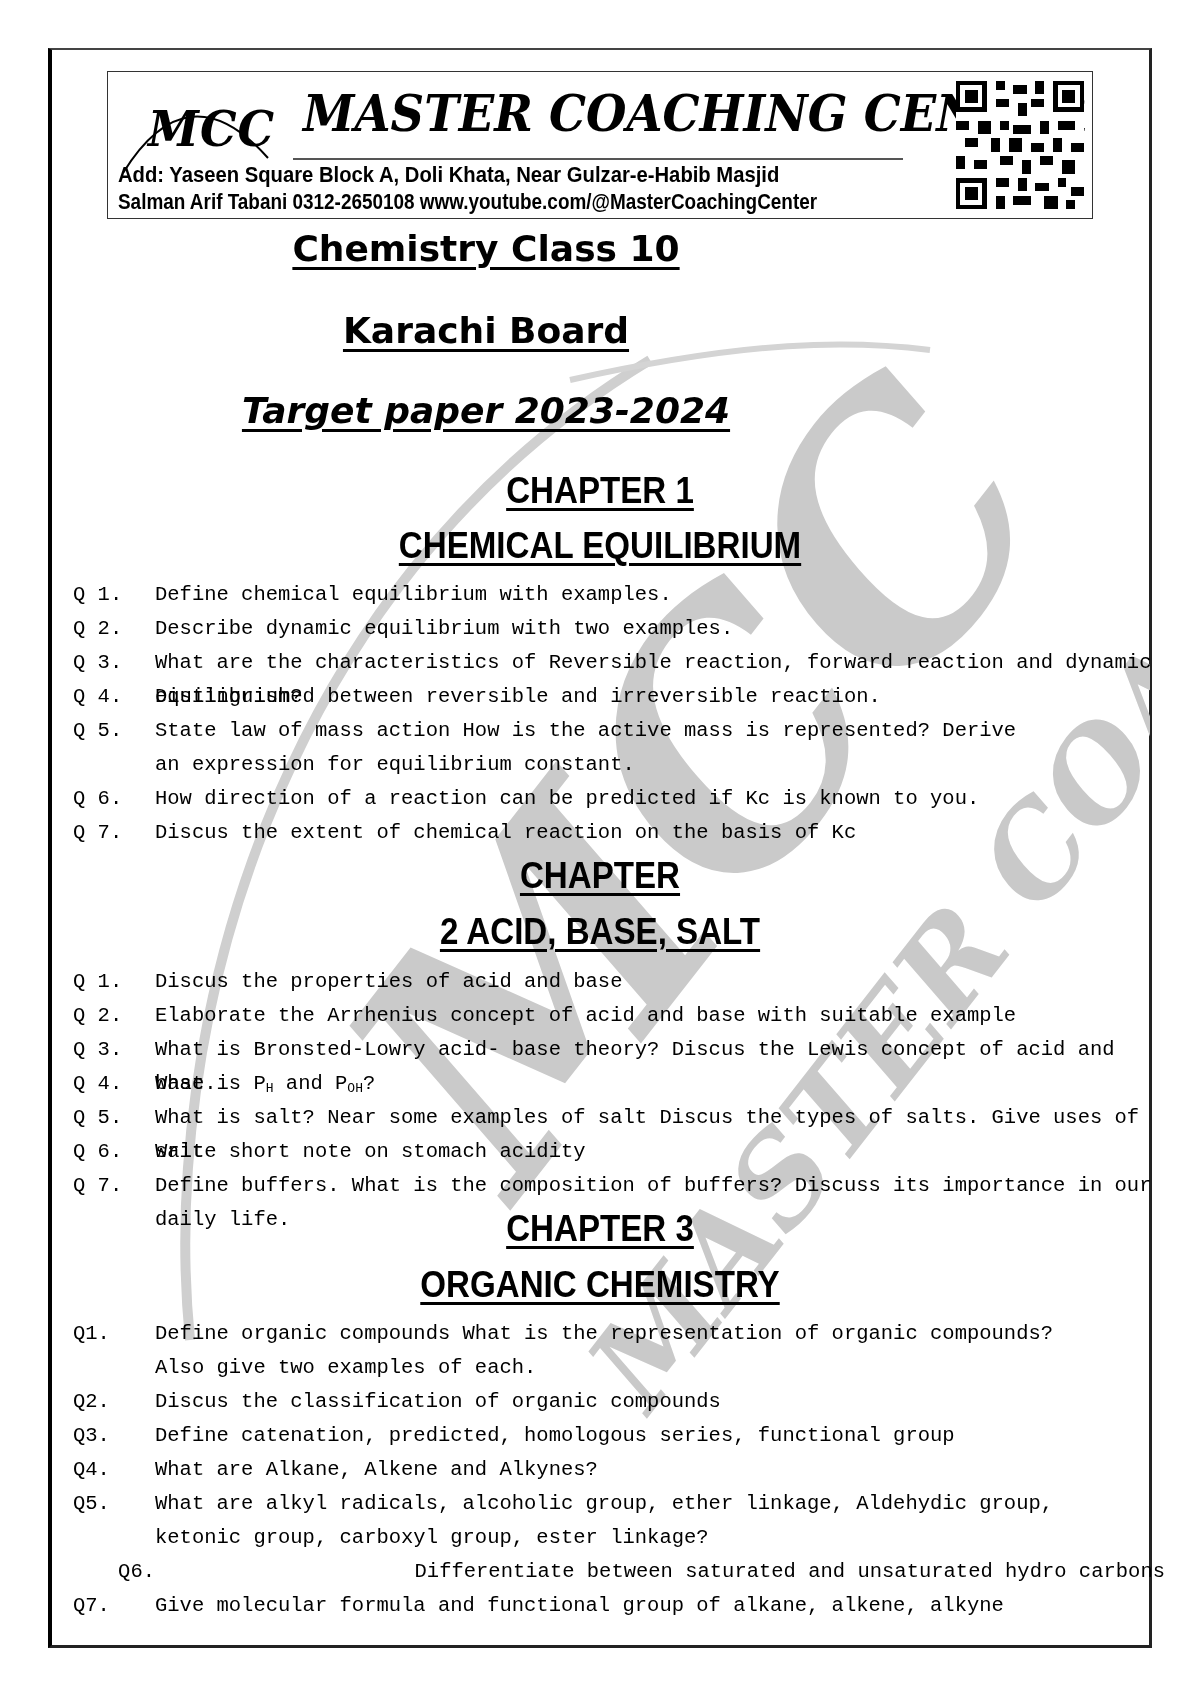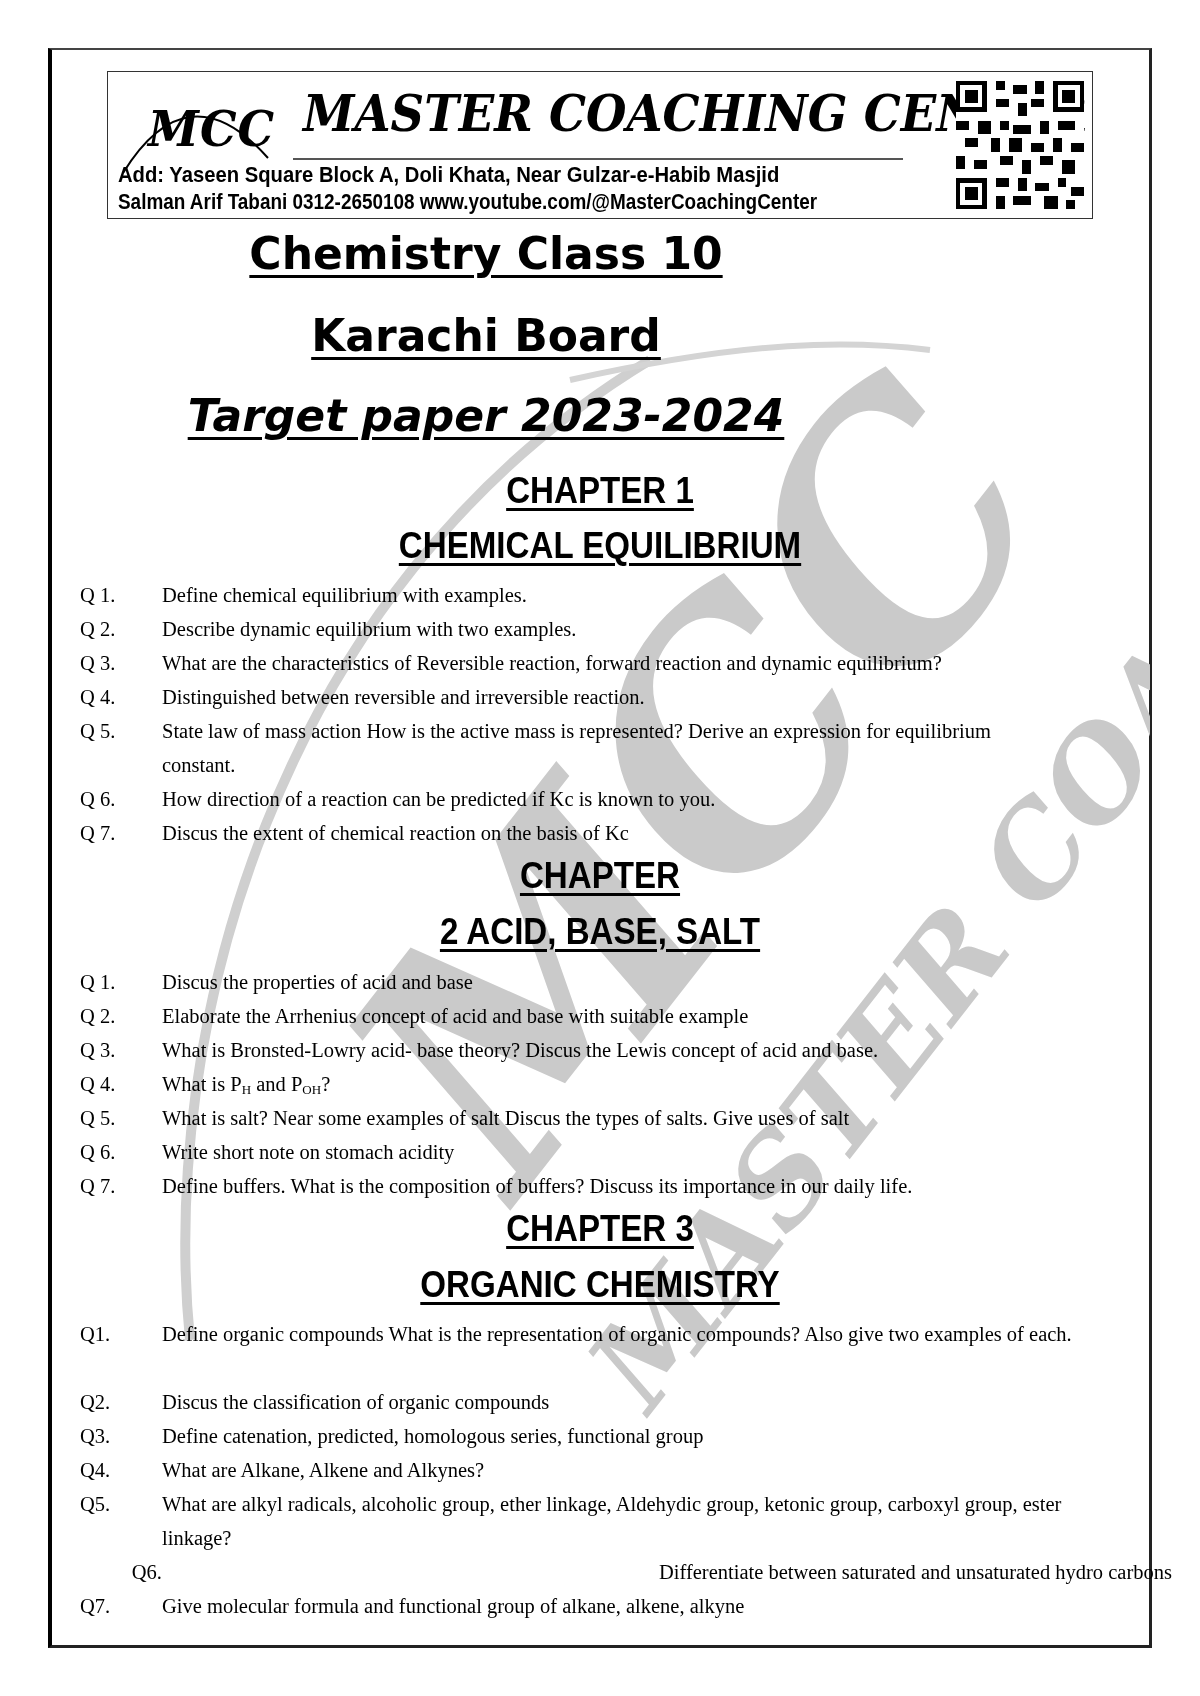"Chemistry Class 10" .title { font-size: 44px -> 36px }
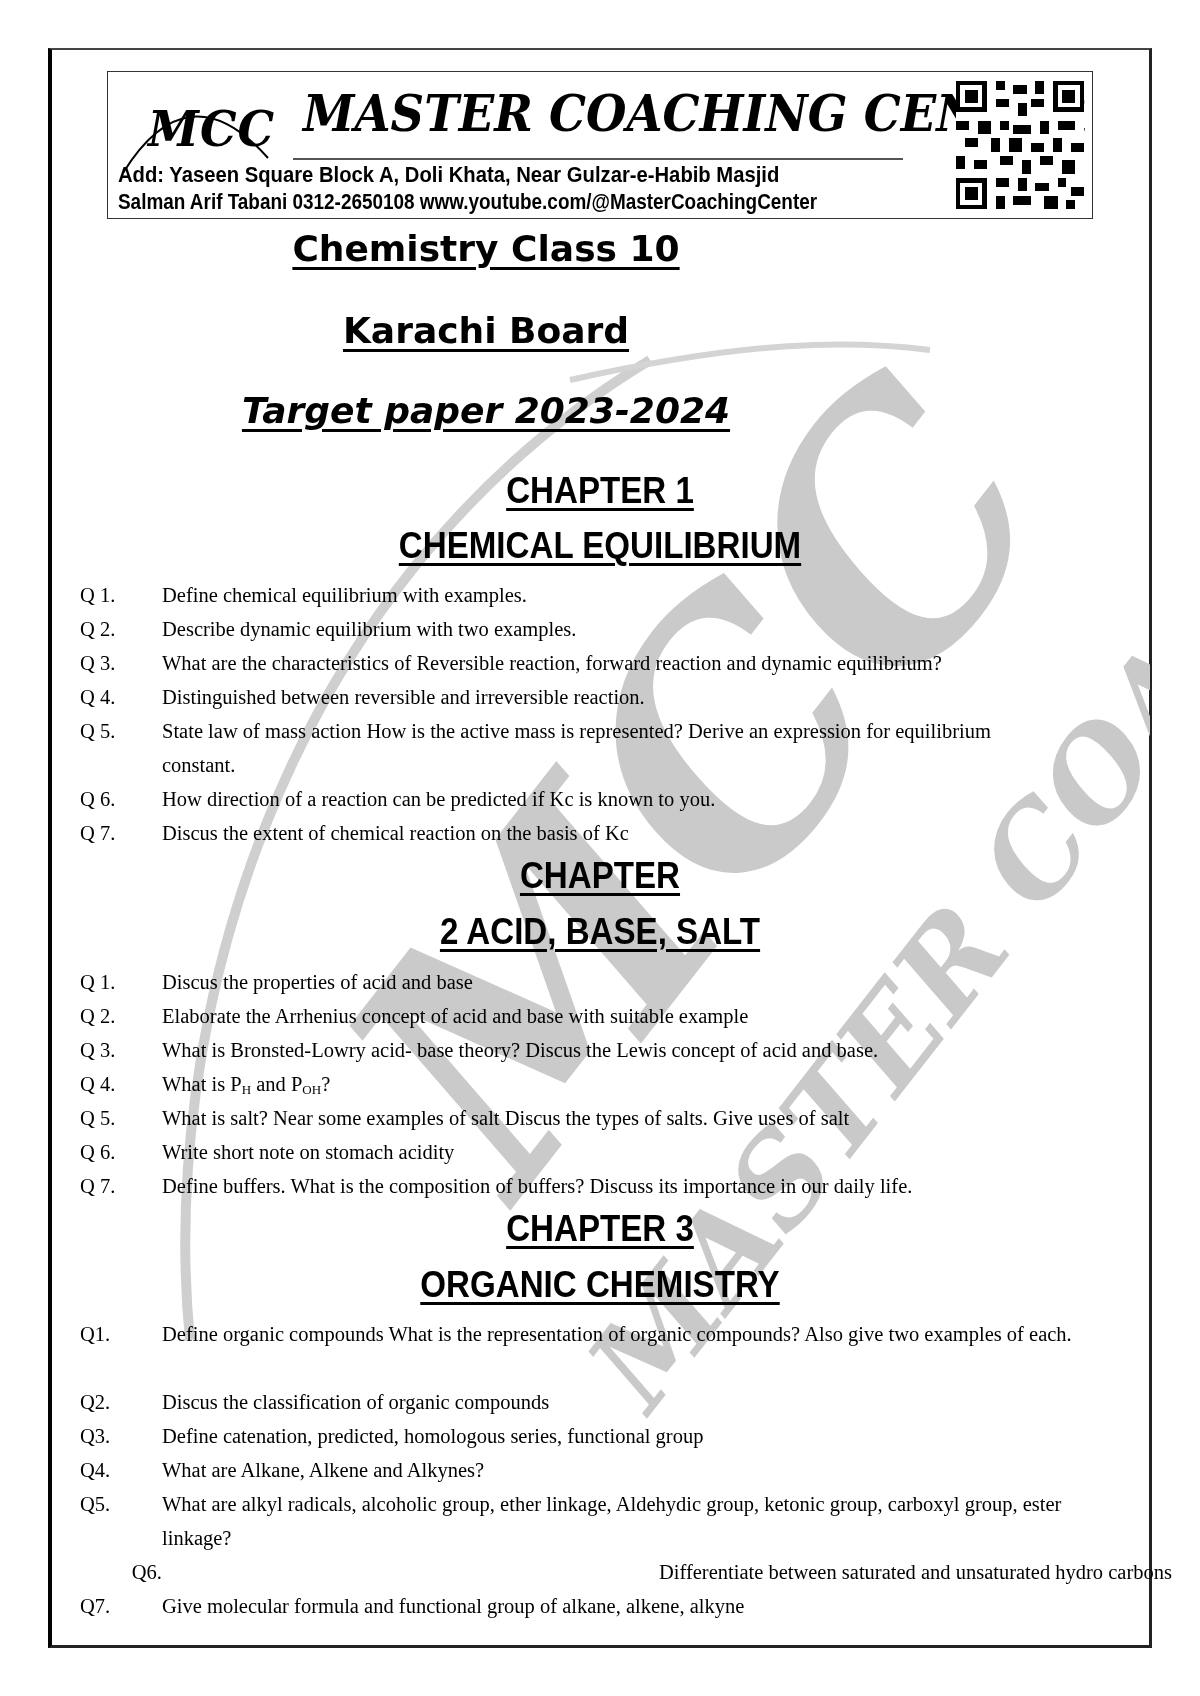"Q 1." .q { font-family: Liberation Serif, serif -> Liberation Mono, monospace; left: 80px -> 73px }
